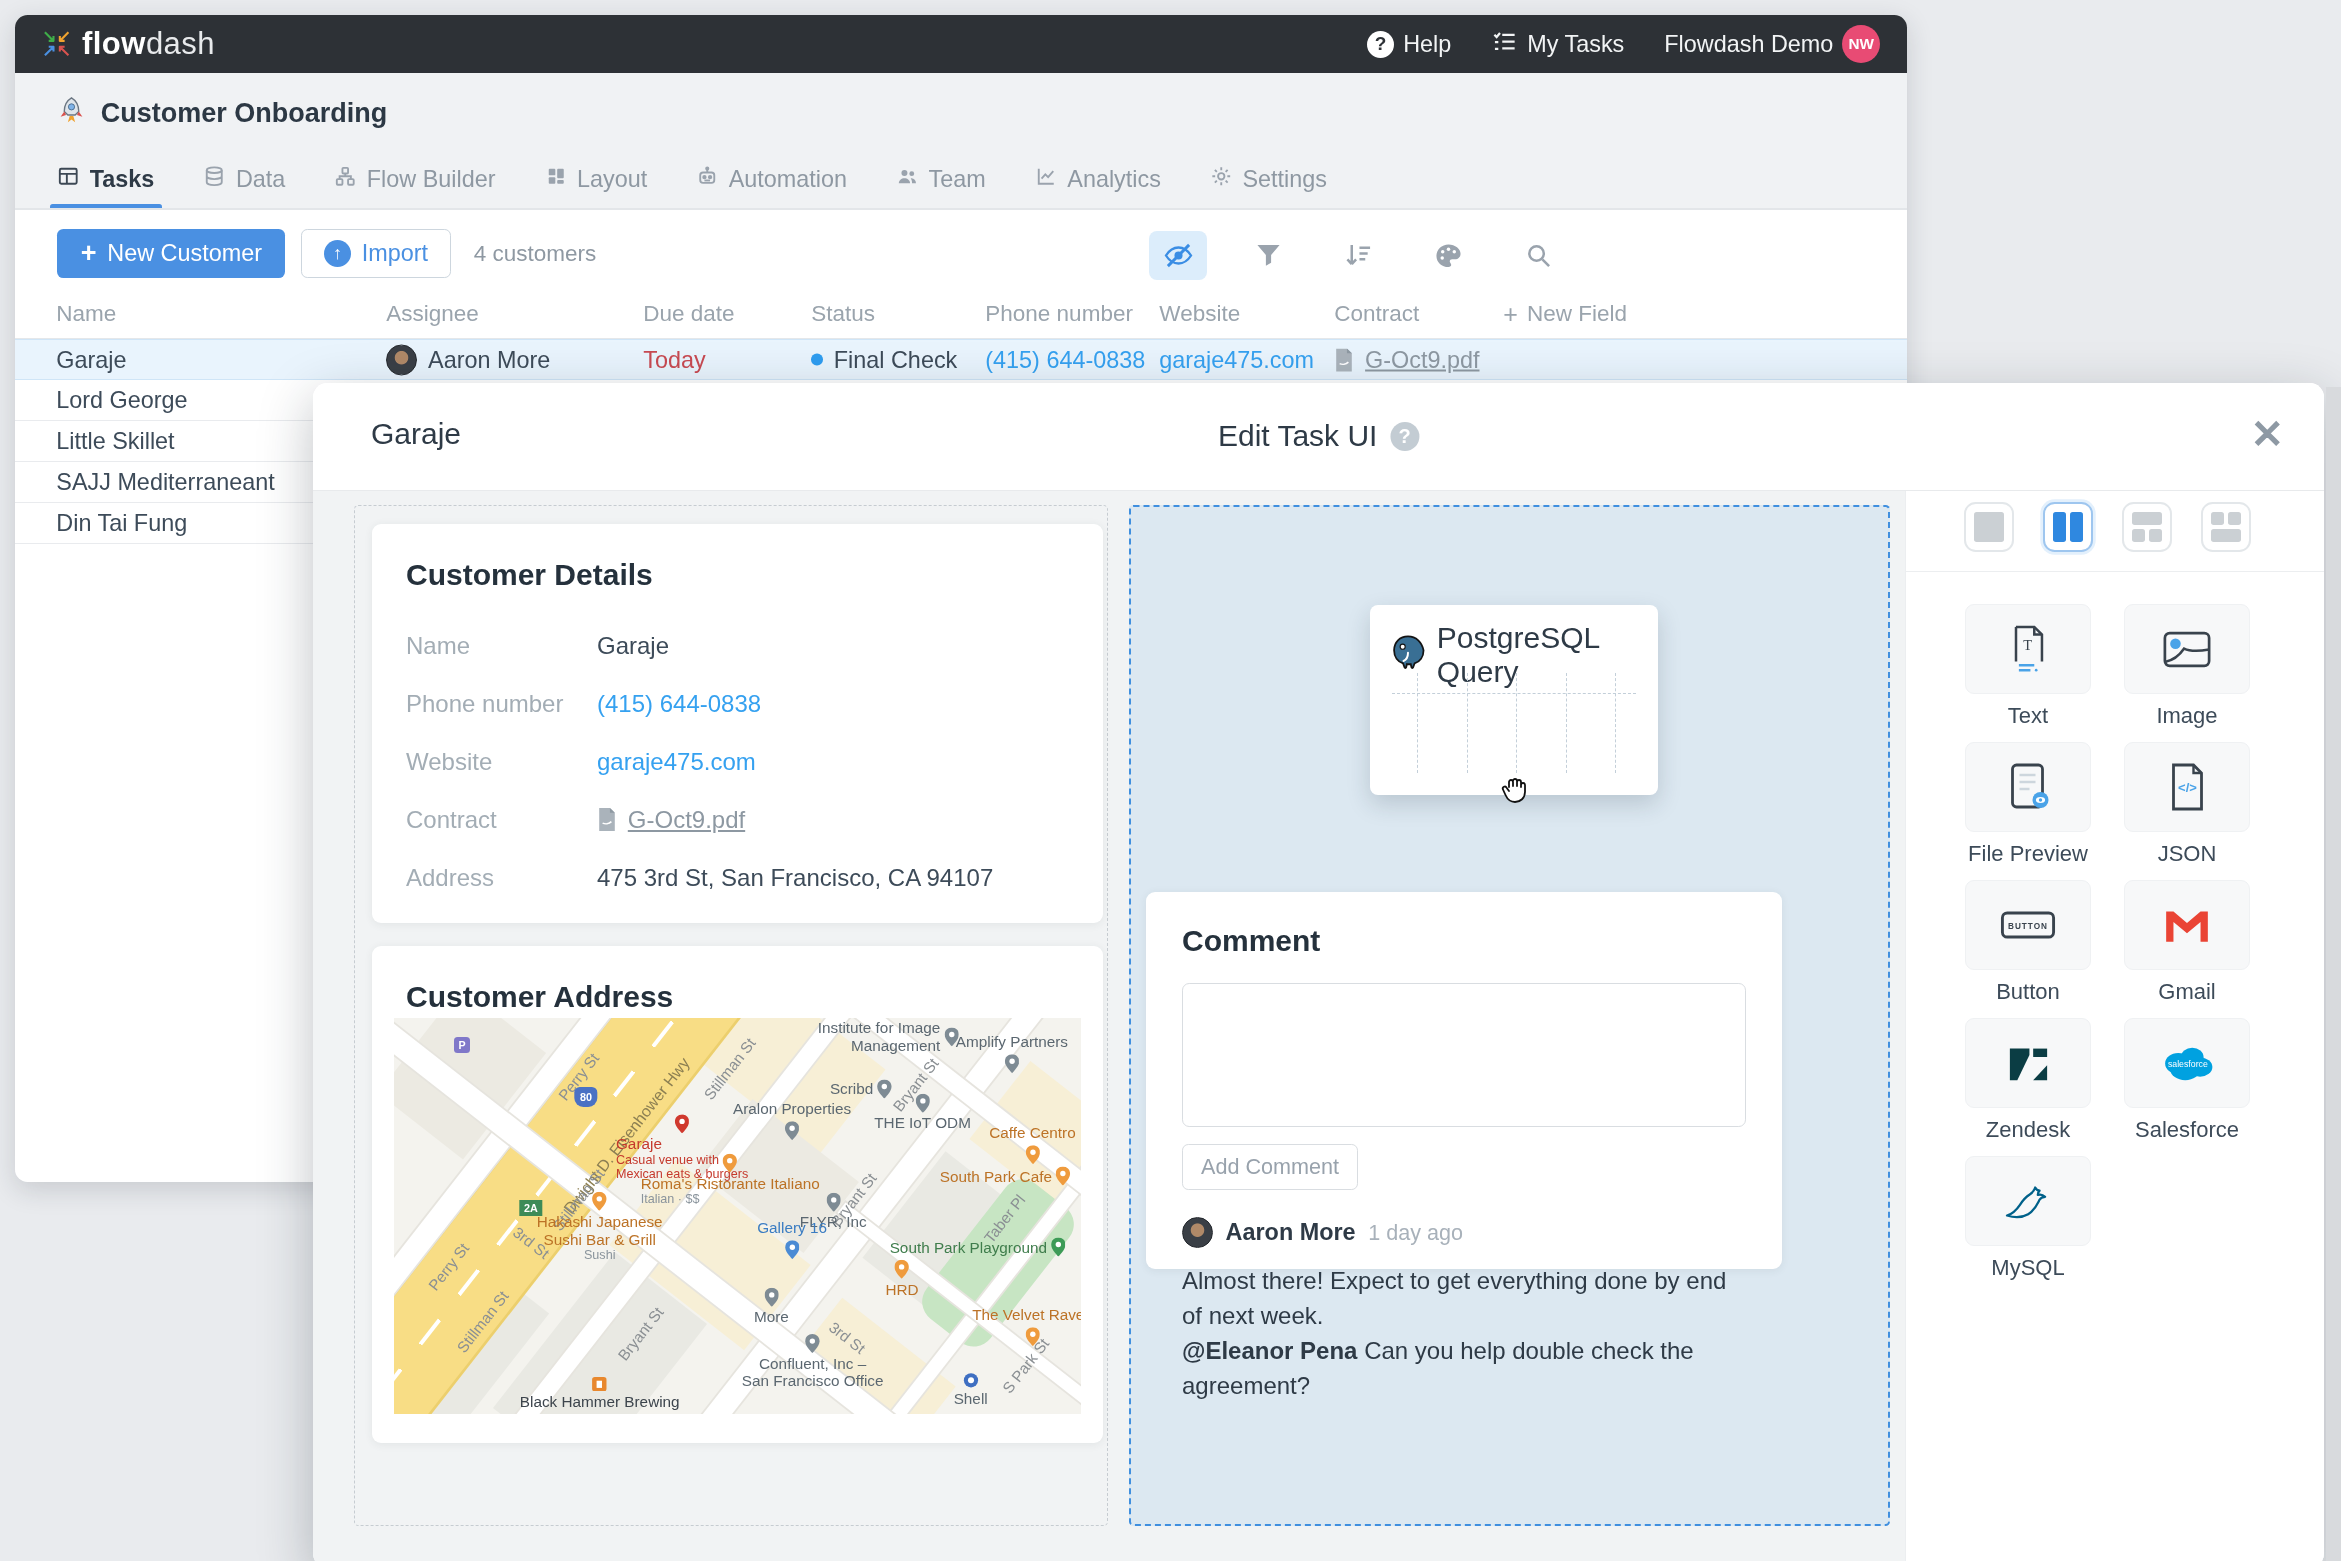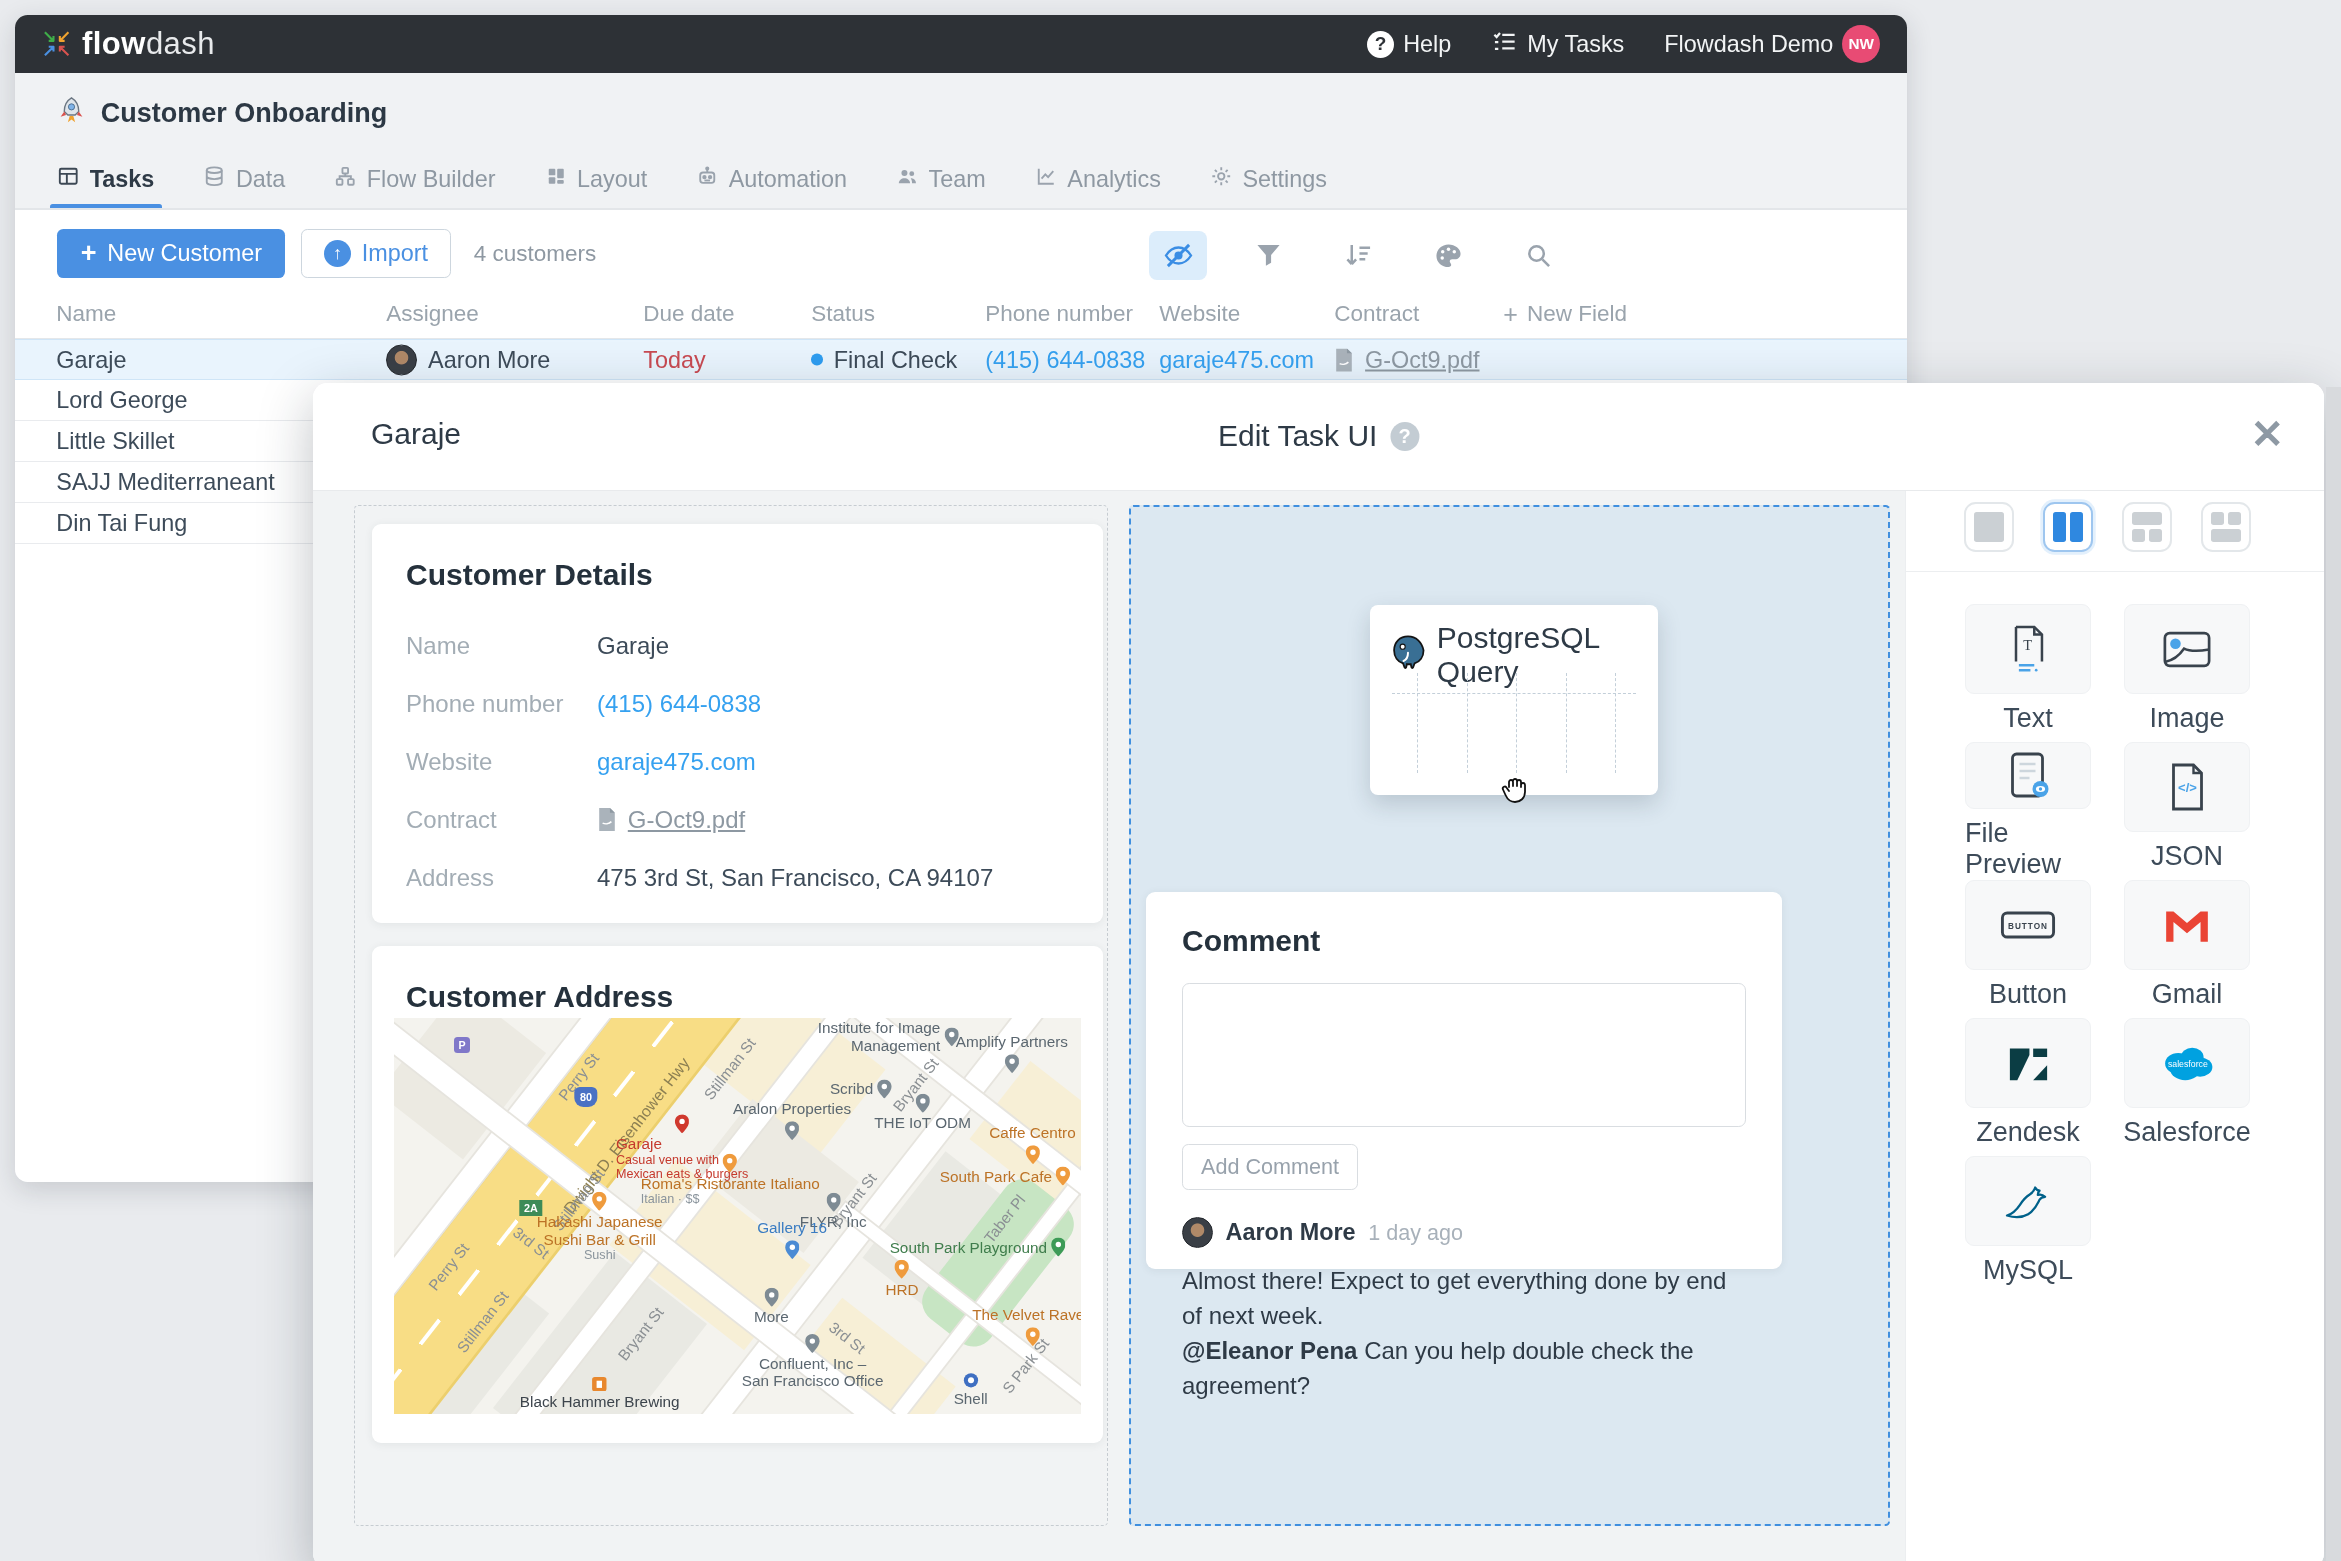"Text" .widget-label { font-size: 27px -> 22px }
